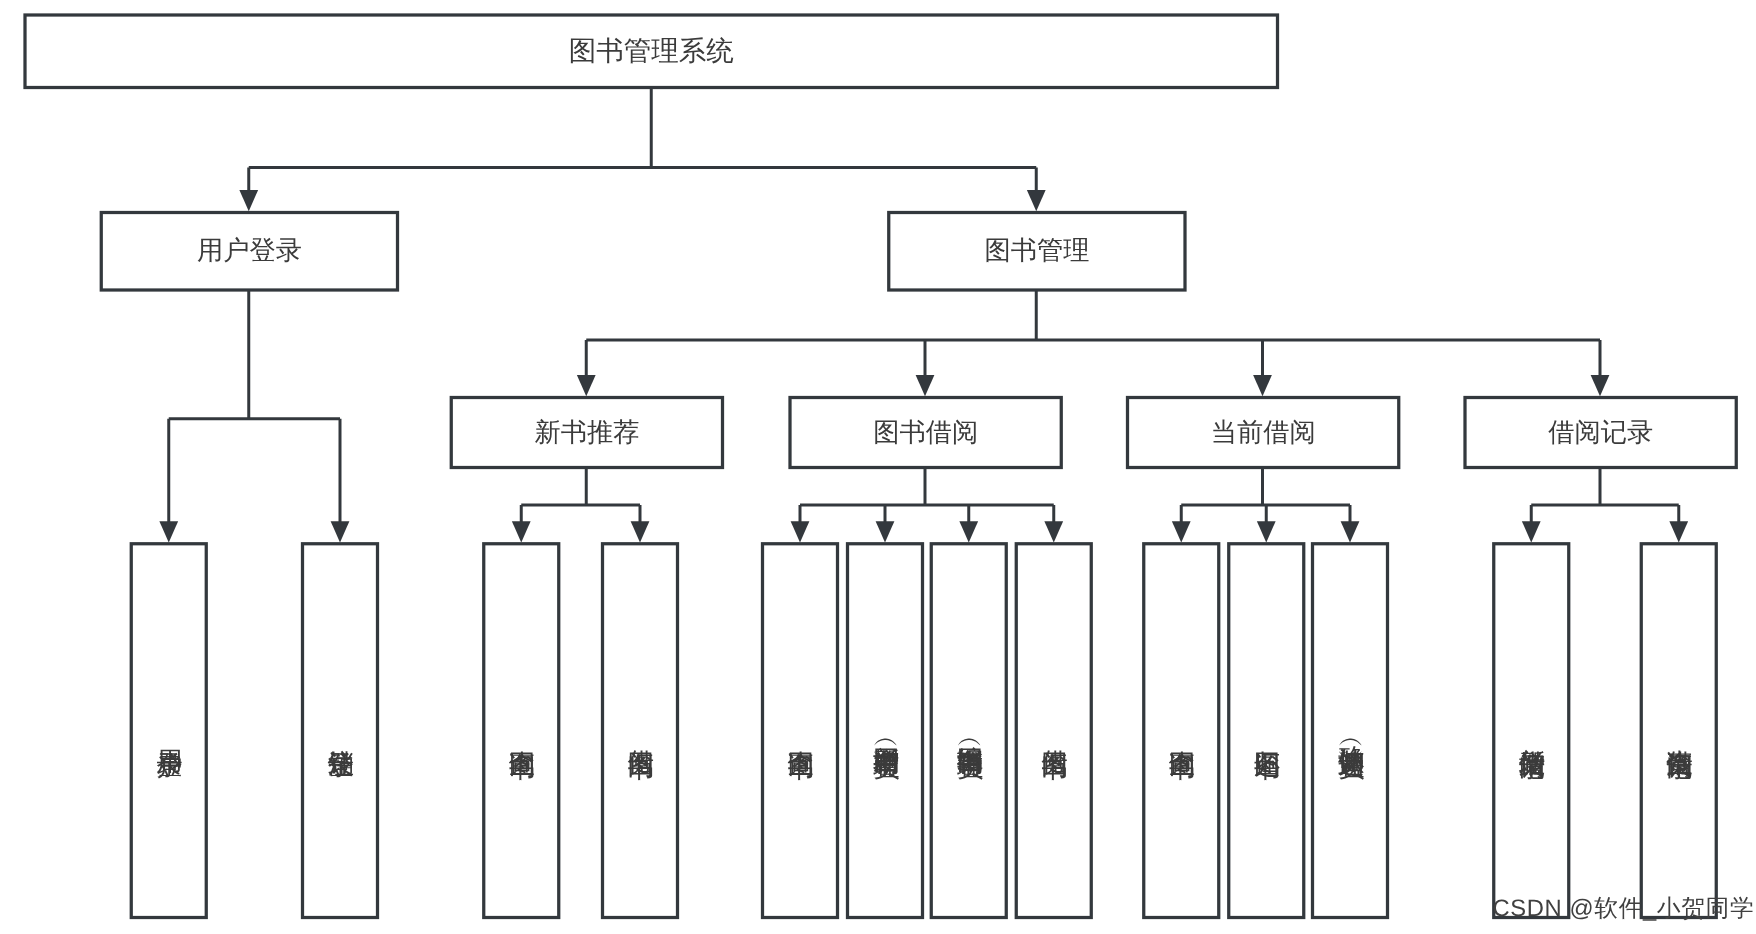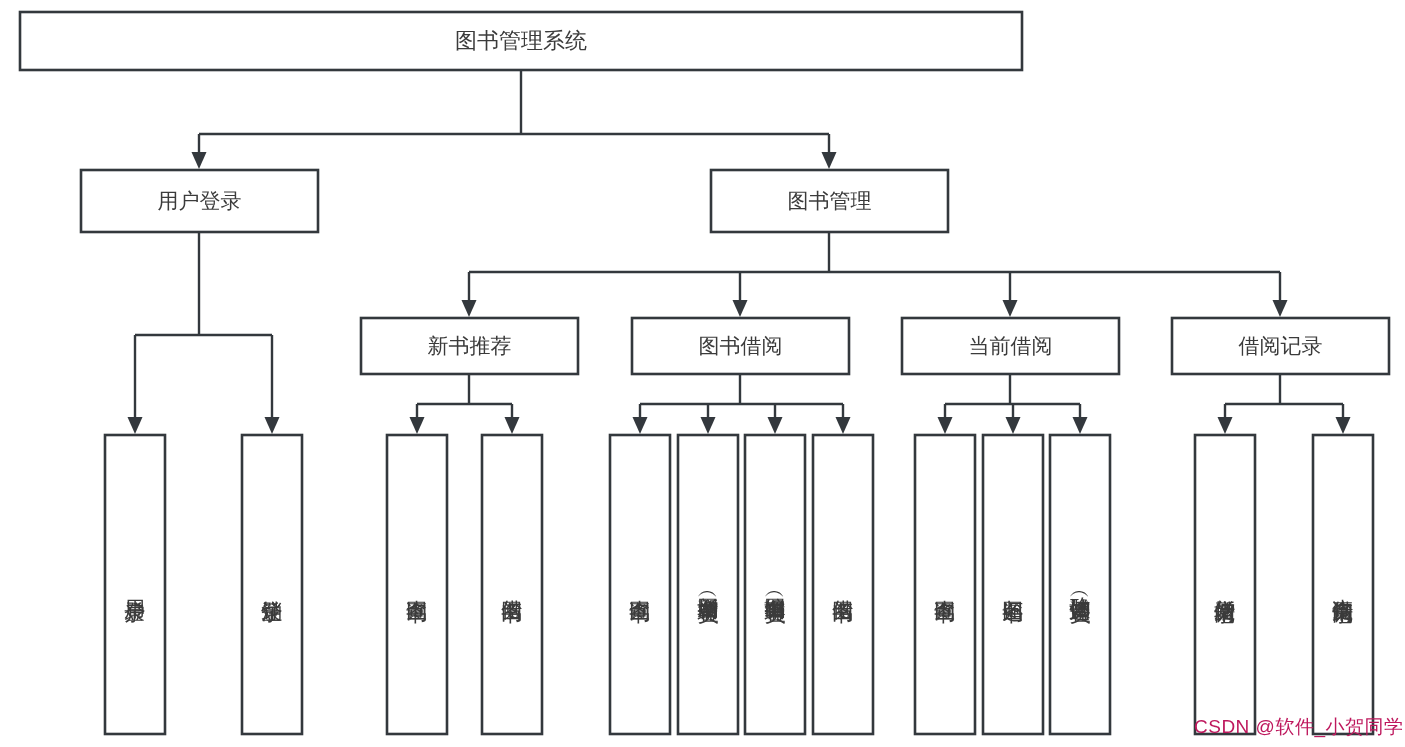"CSDN @软件_小贺同学" .watermark { color: #be185d -> #404040 }
